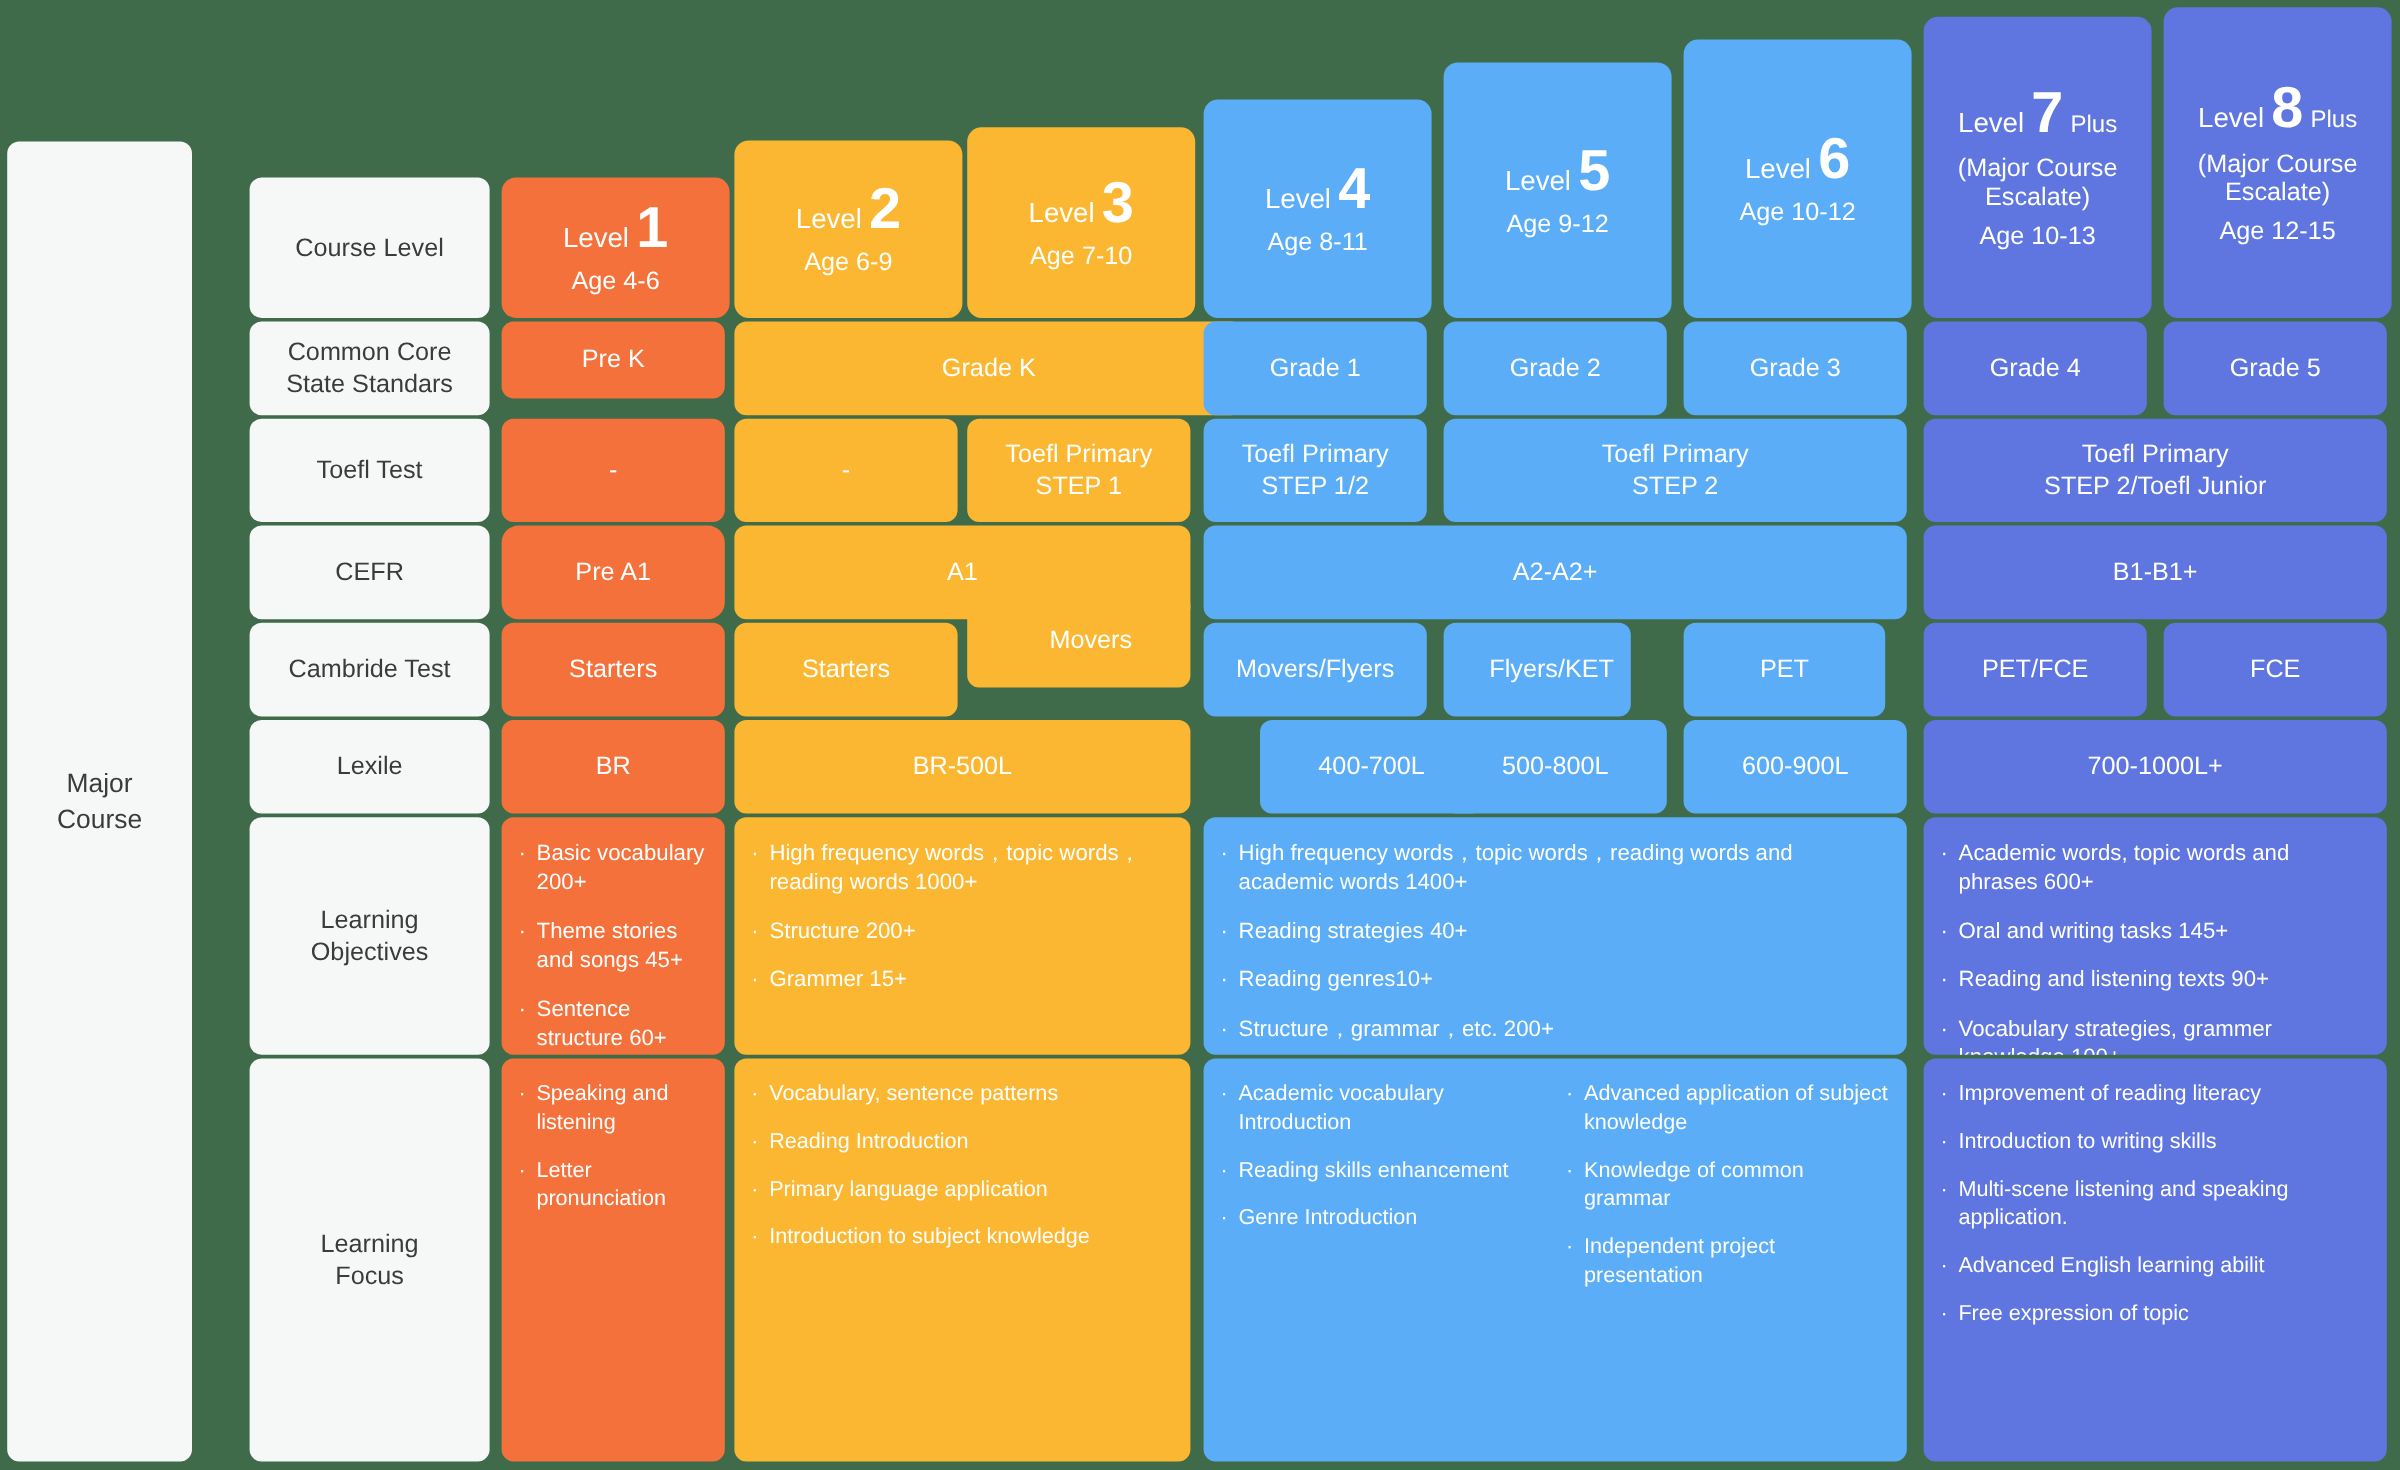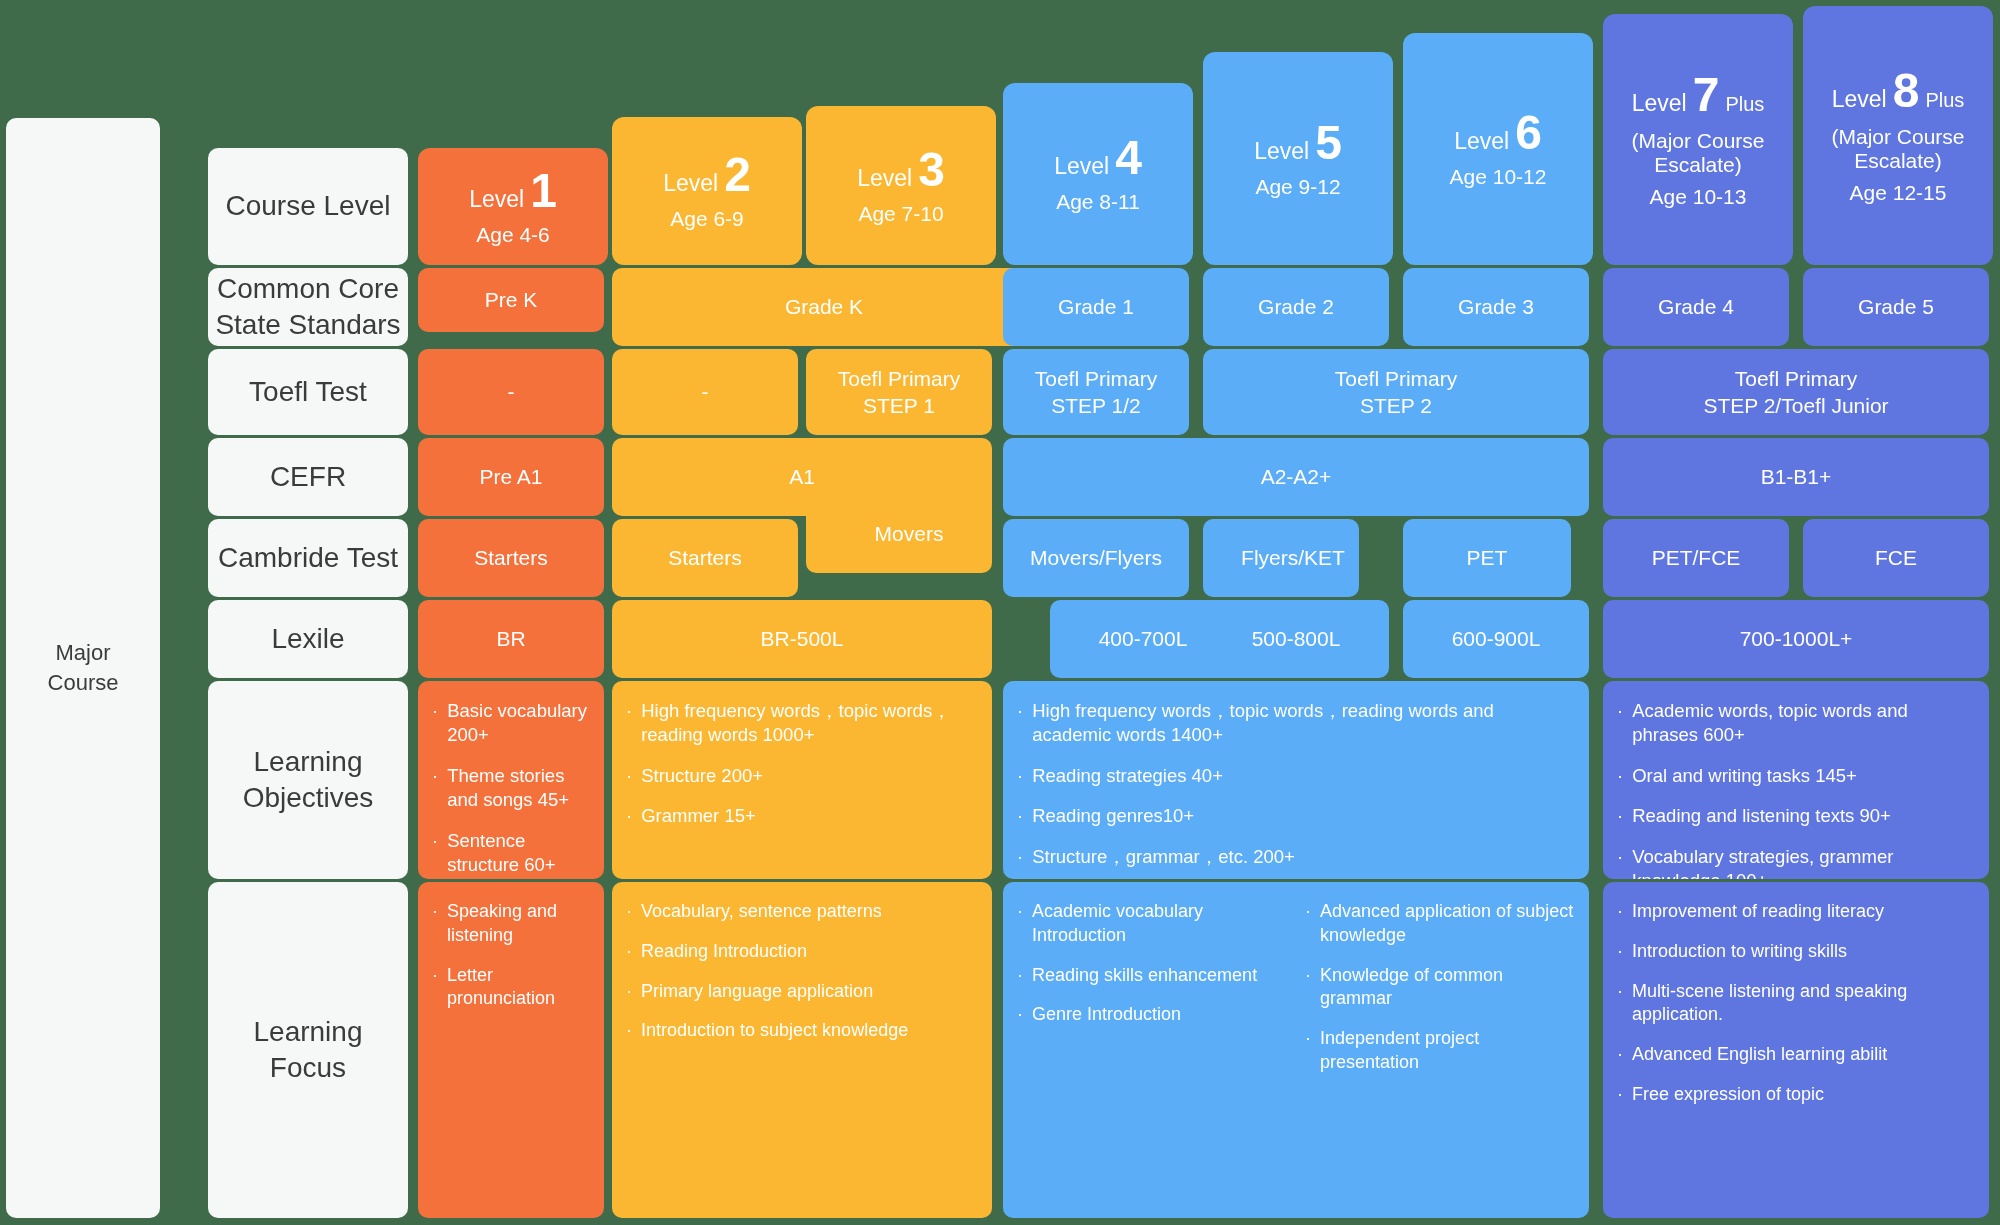"Course Level" .rowlabel { font-size: 28px -> 21px }
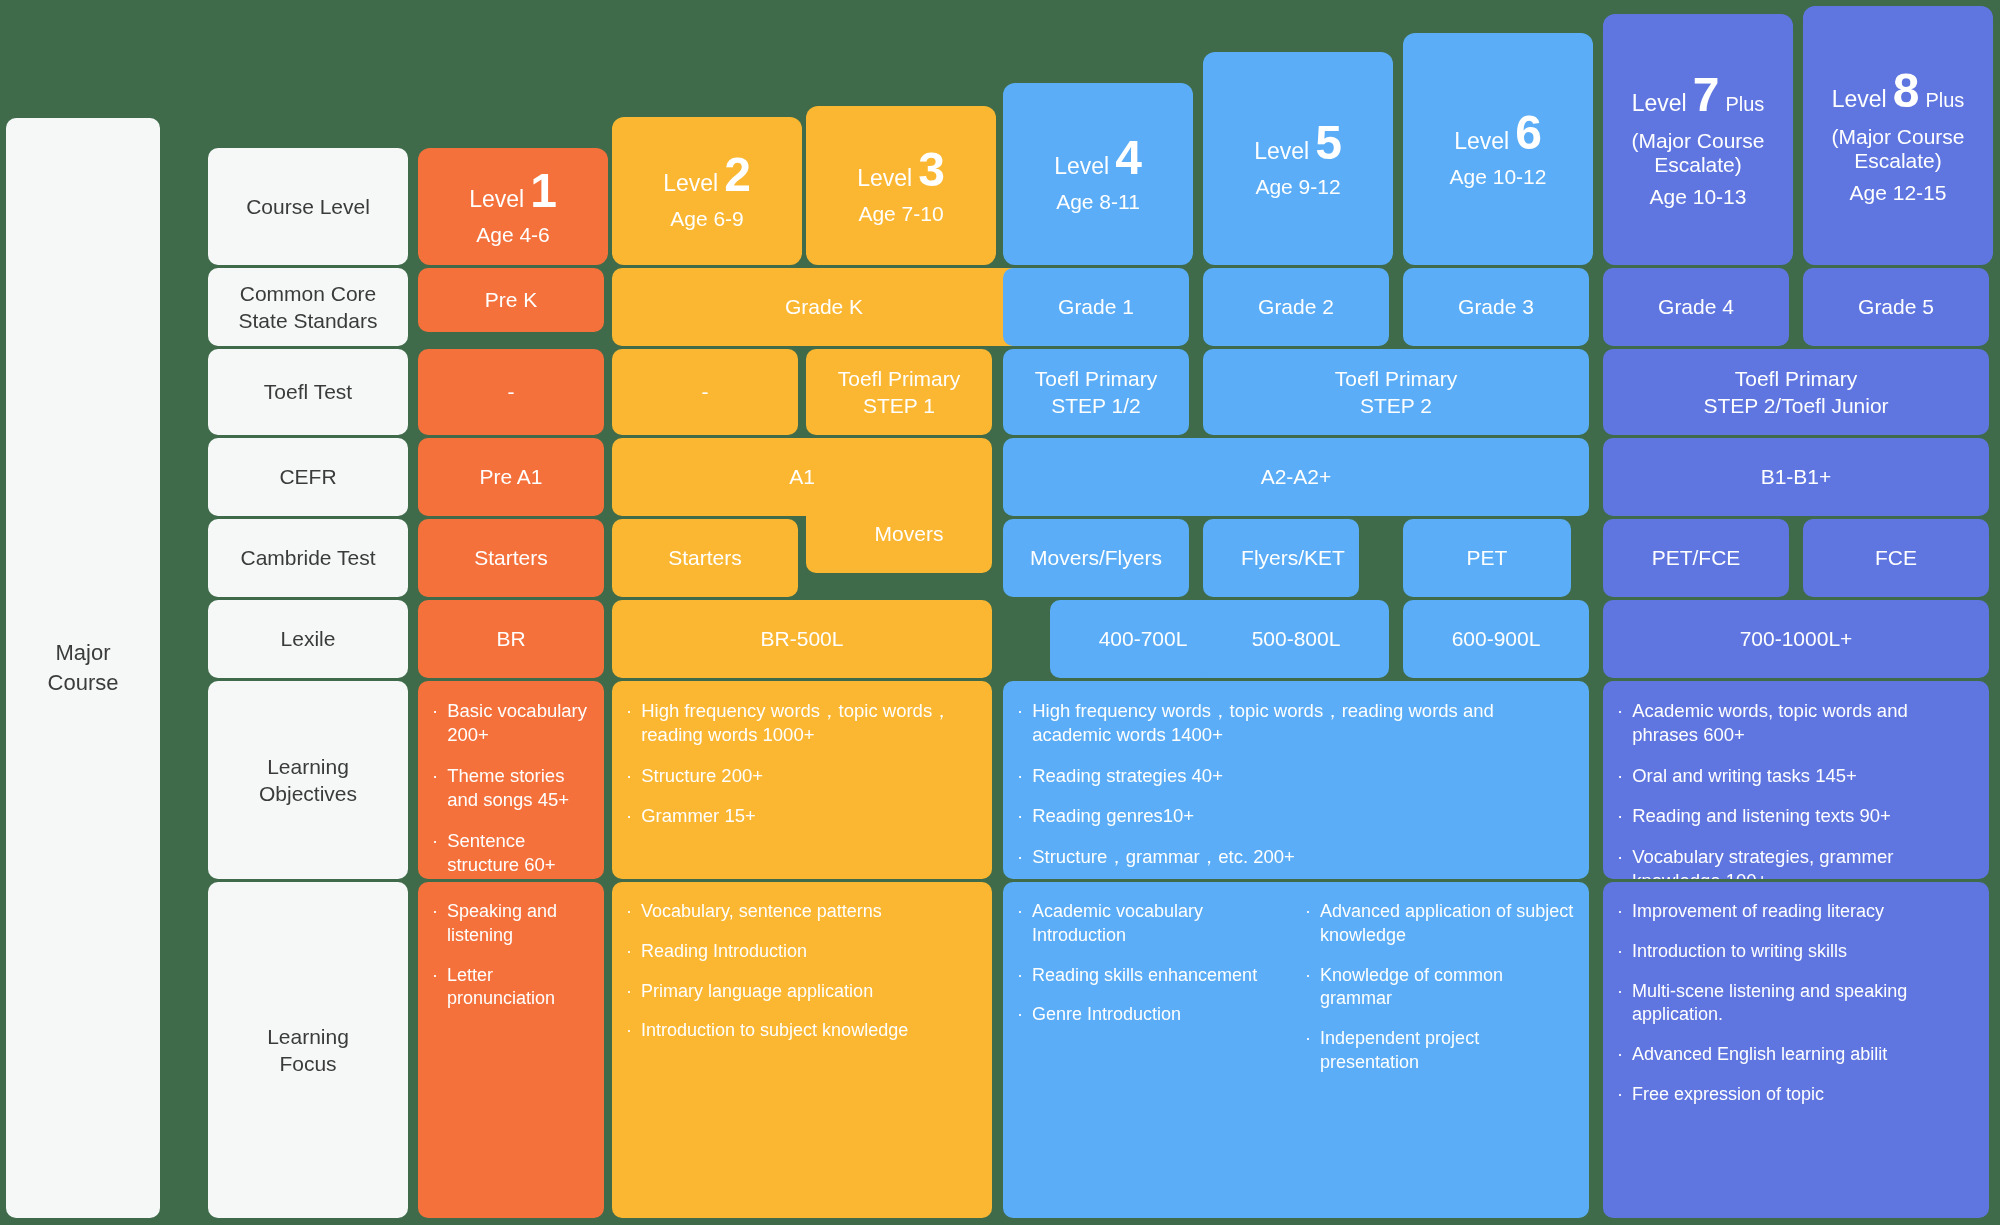"Pre A1" div.cell { border-radius: none -> 14px }
